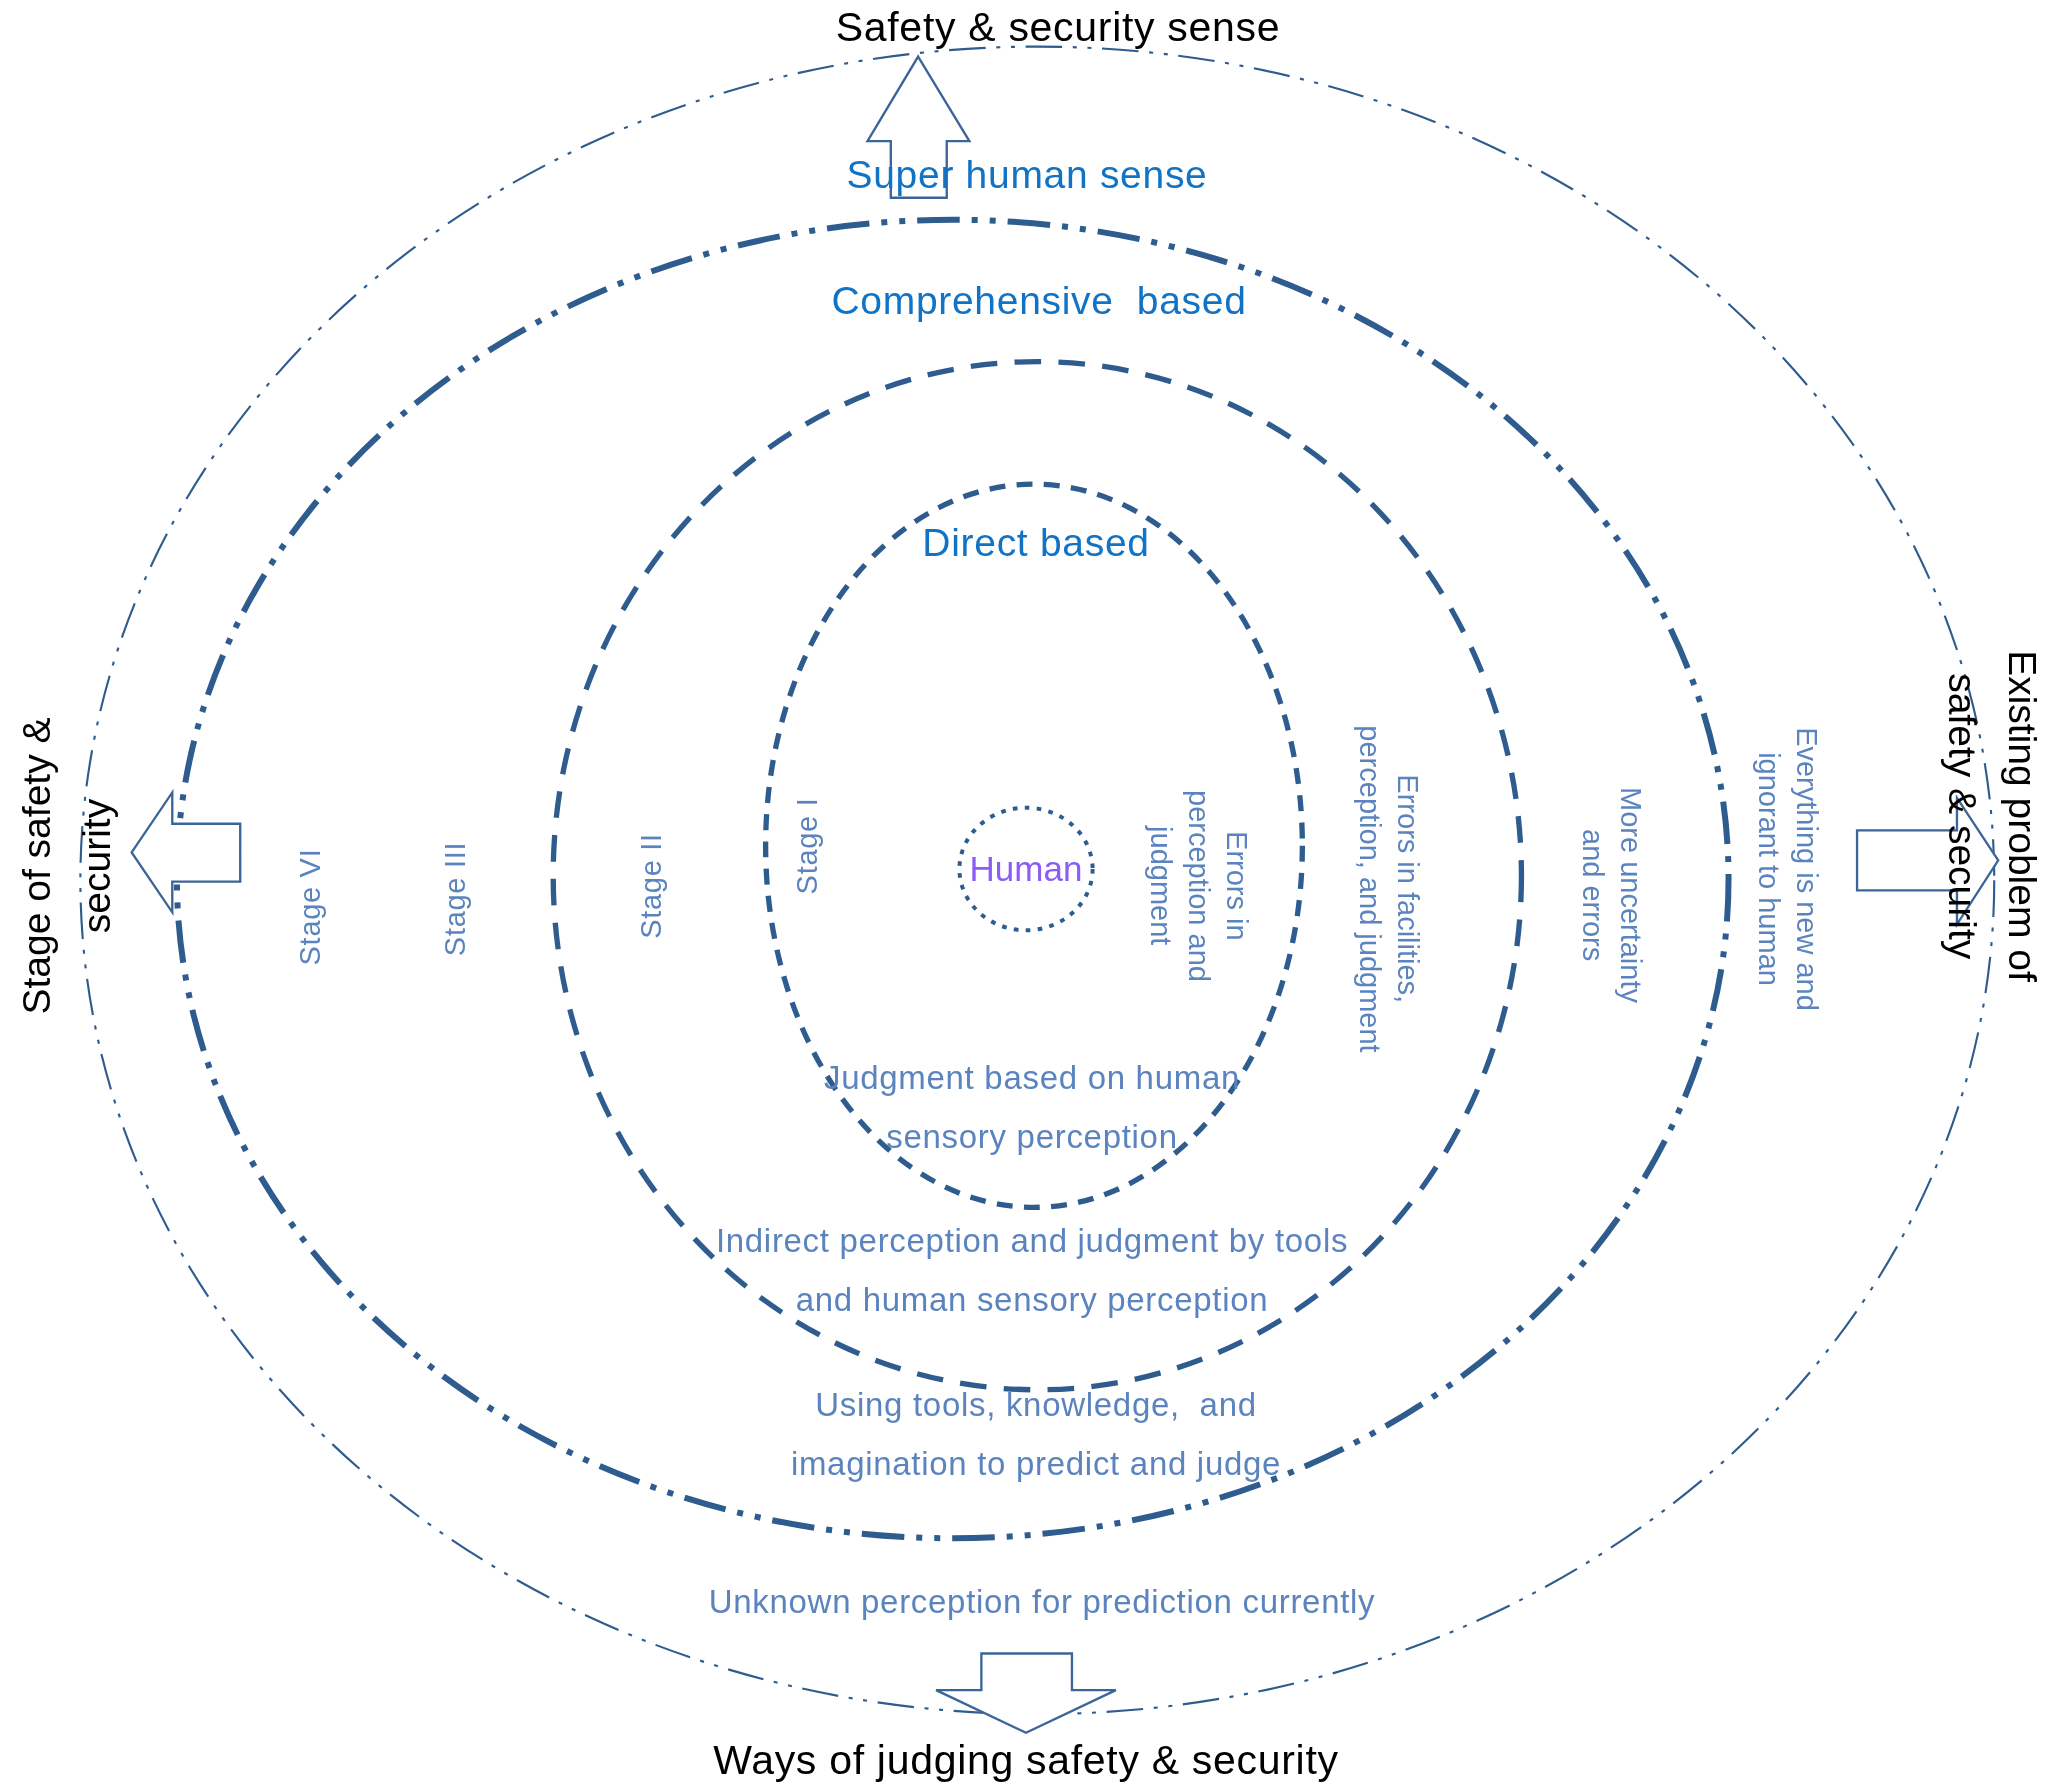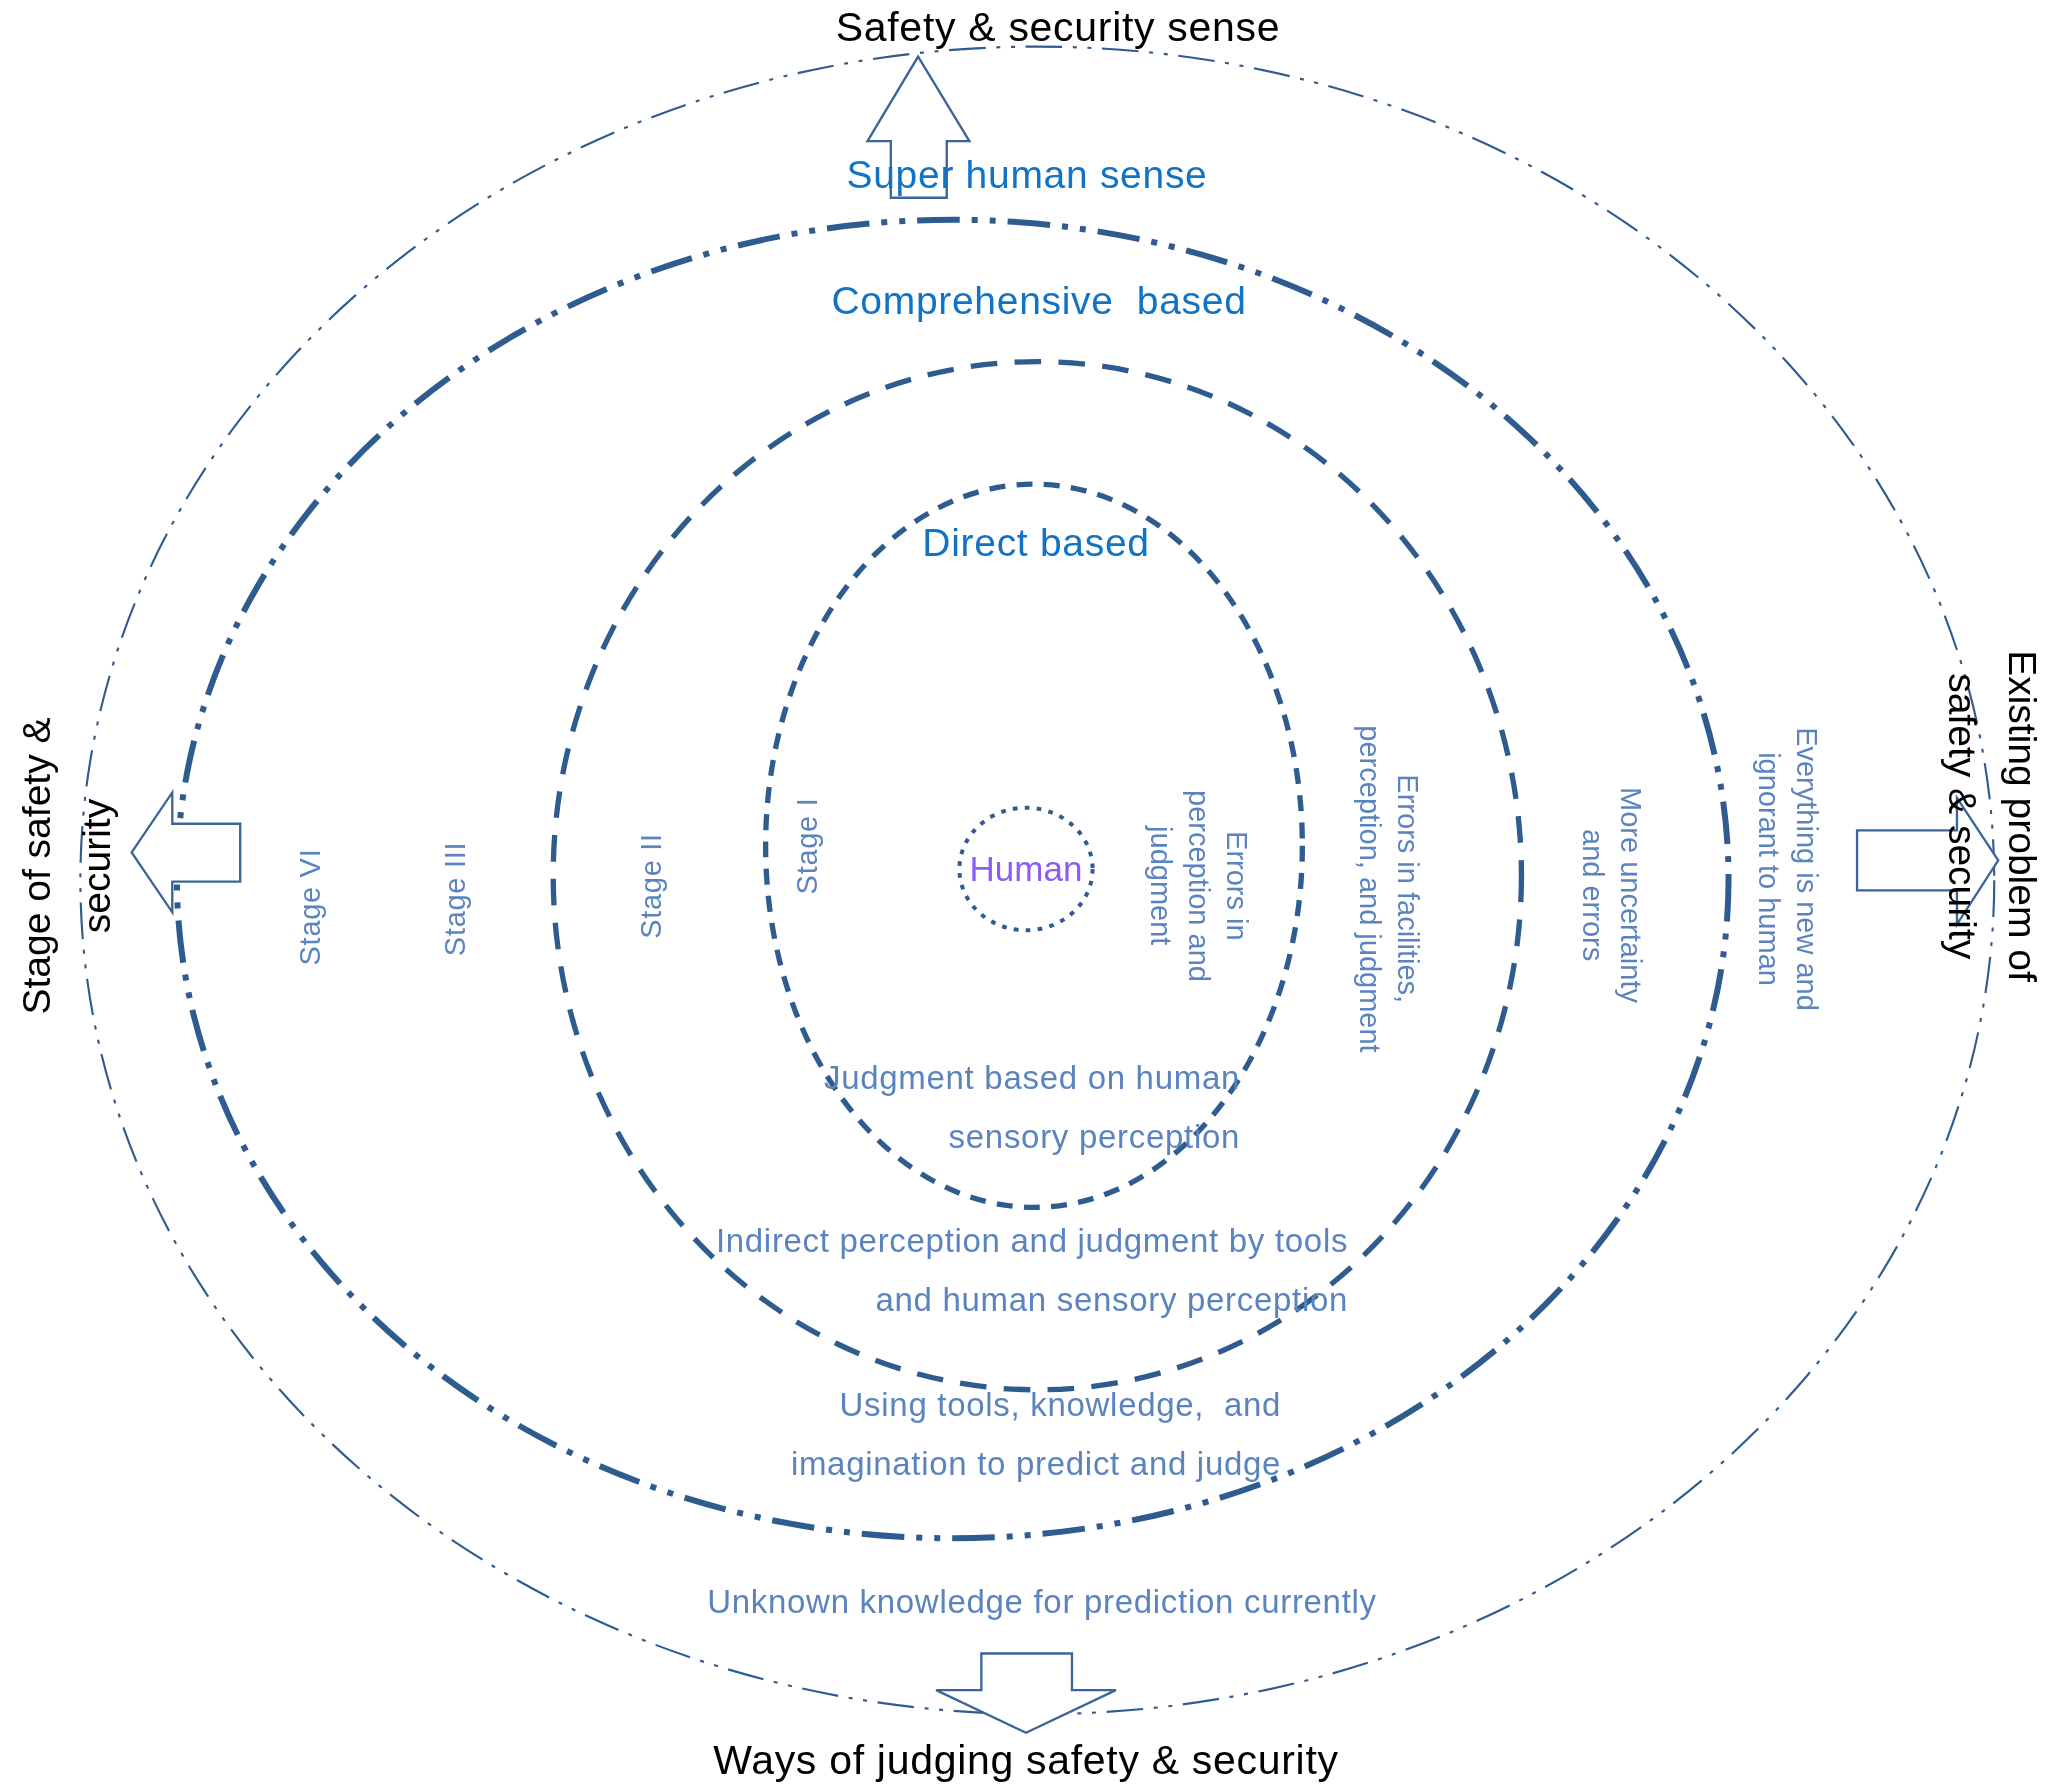"Judgment based on human" .bottomnote { text-align: right -> none }
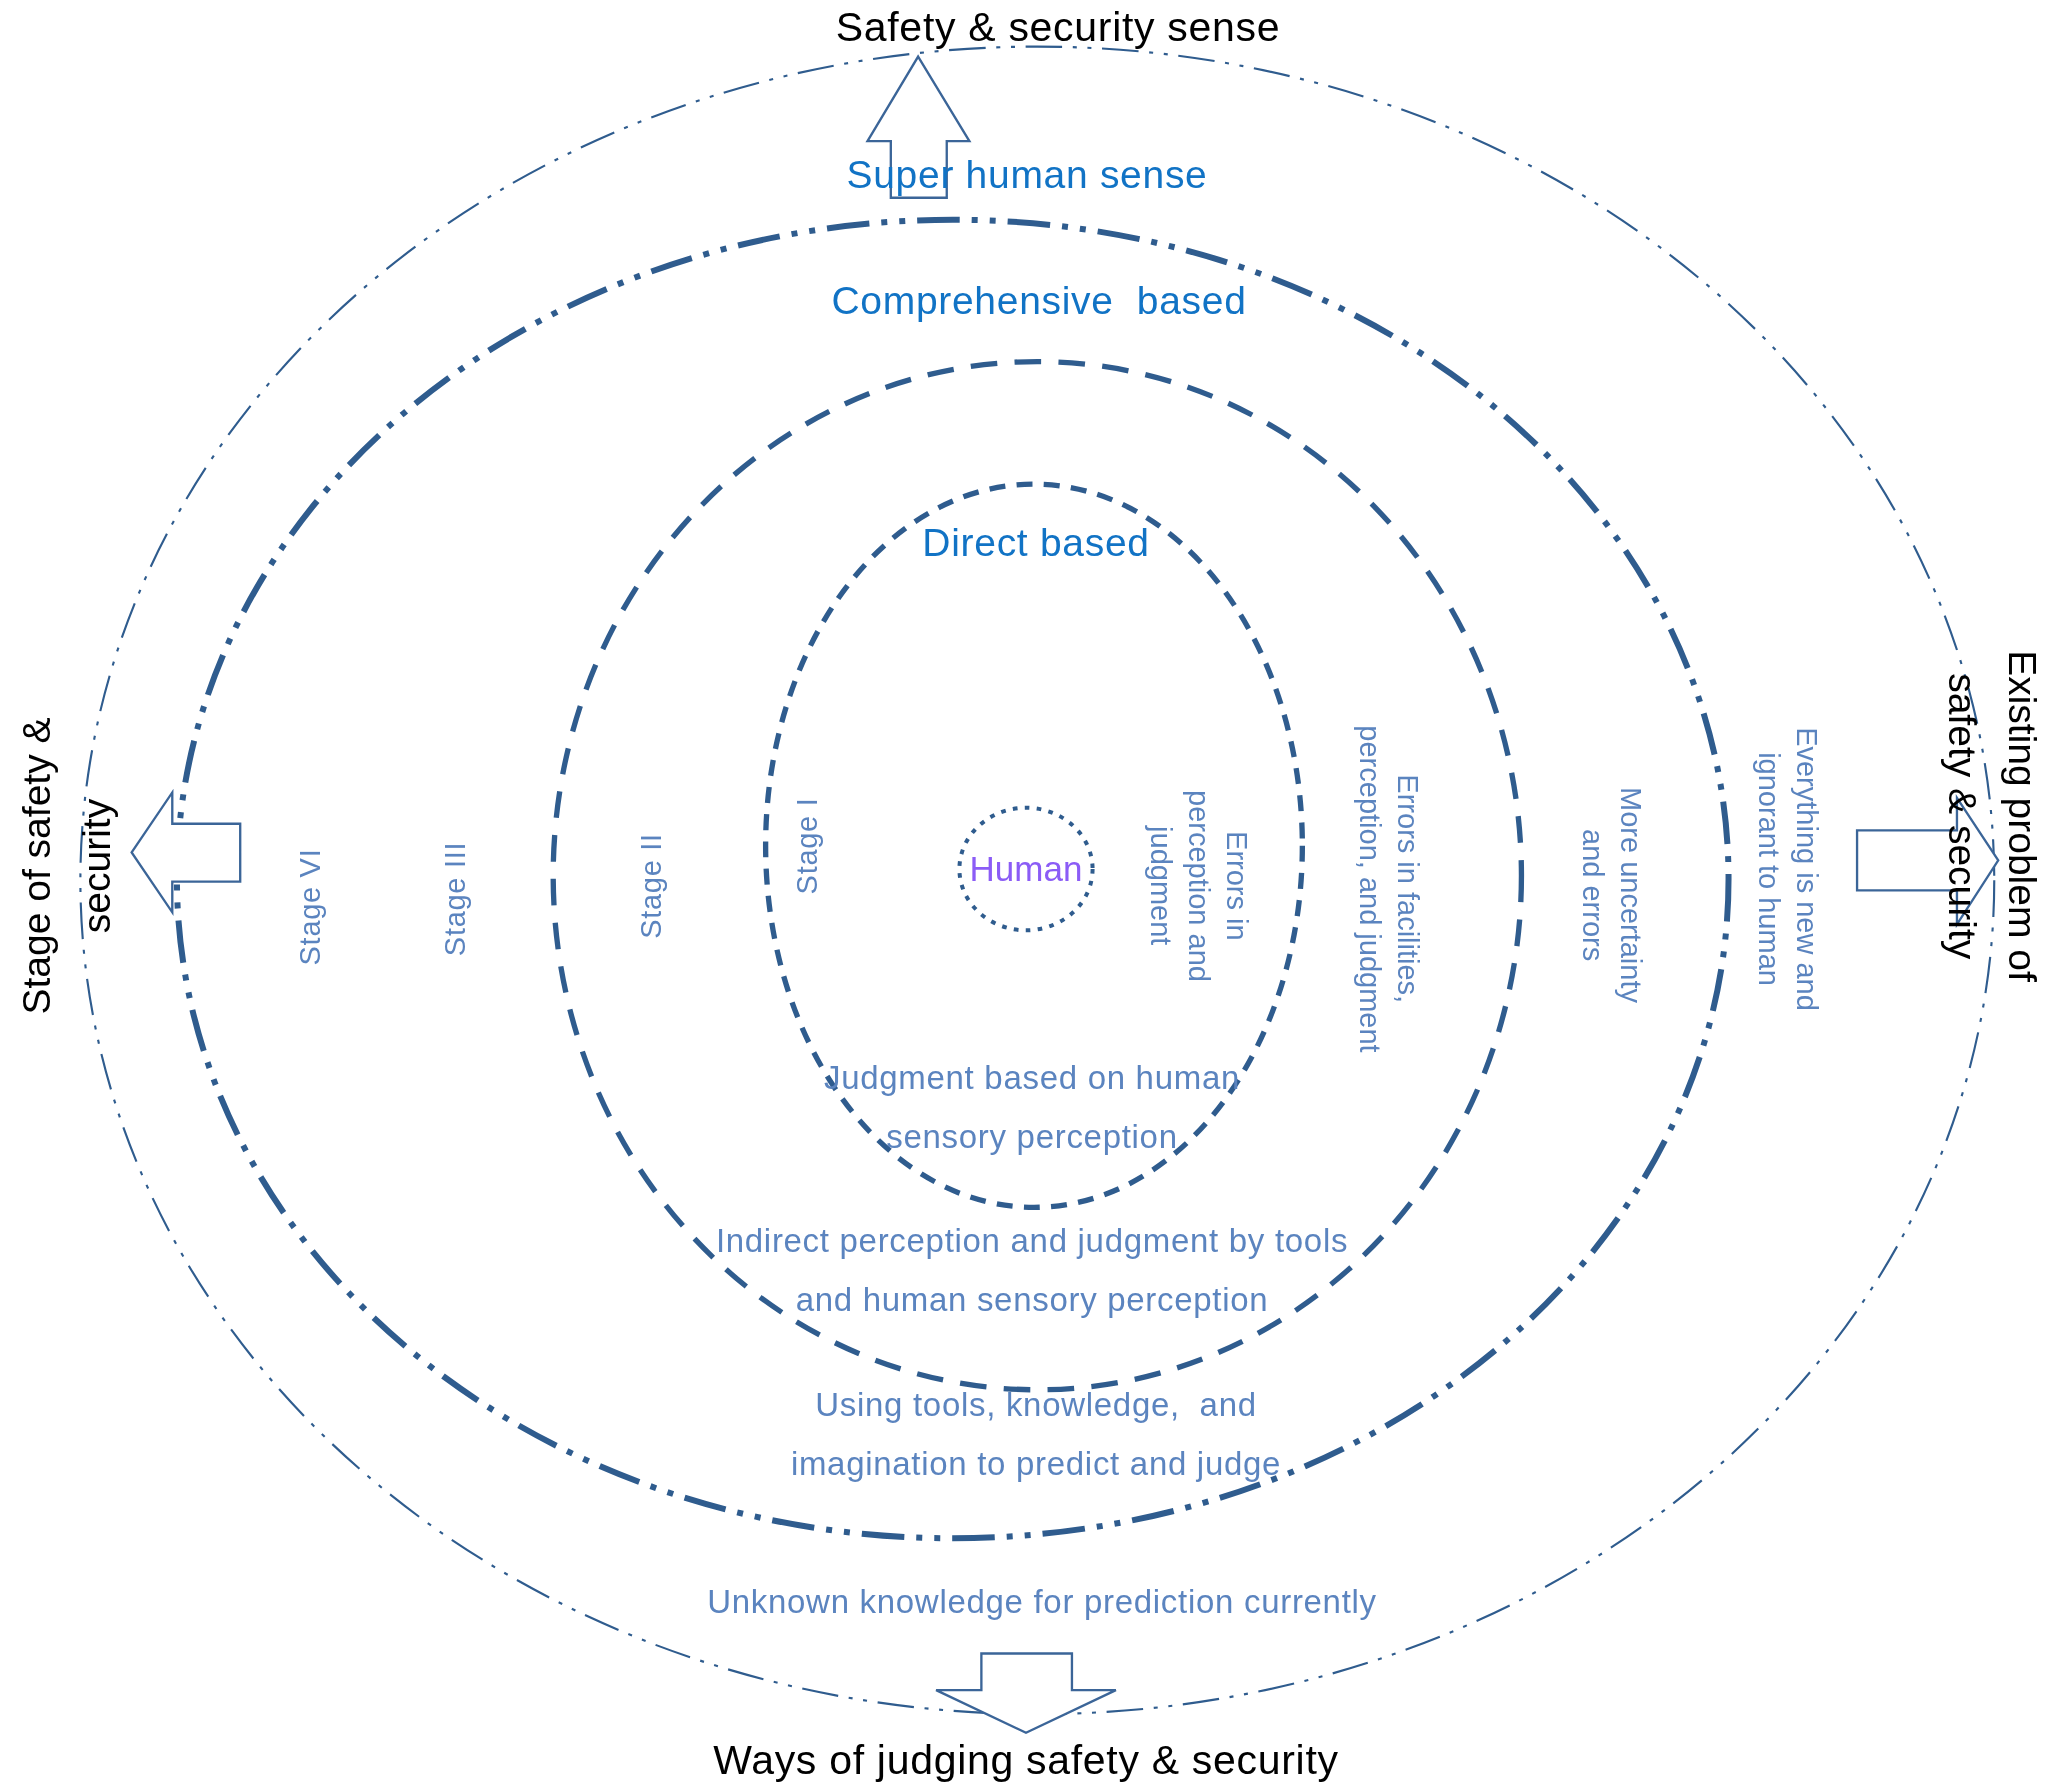"Unknown knowledge for prediction" div.lbl { text: knowledge -> perception }
